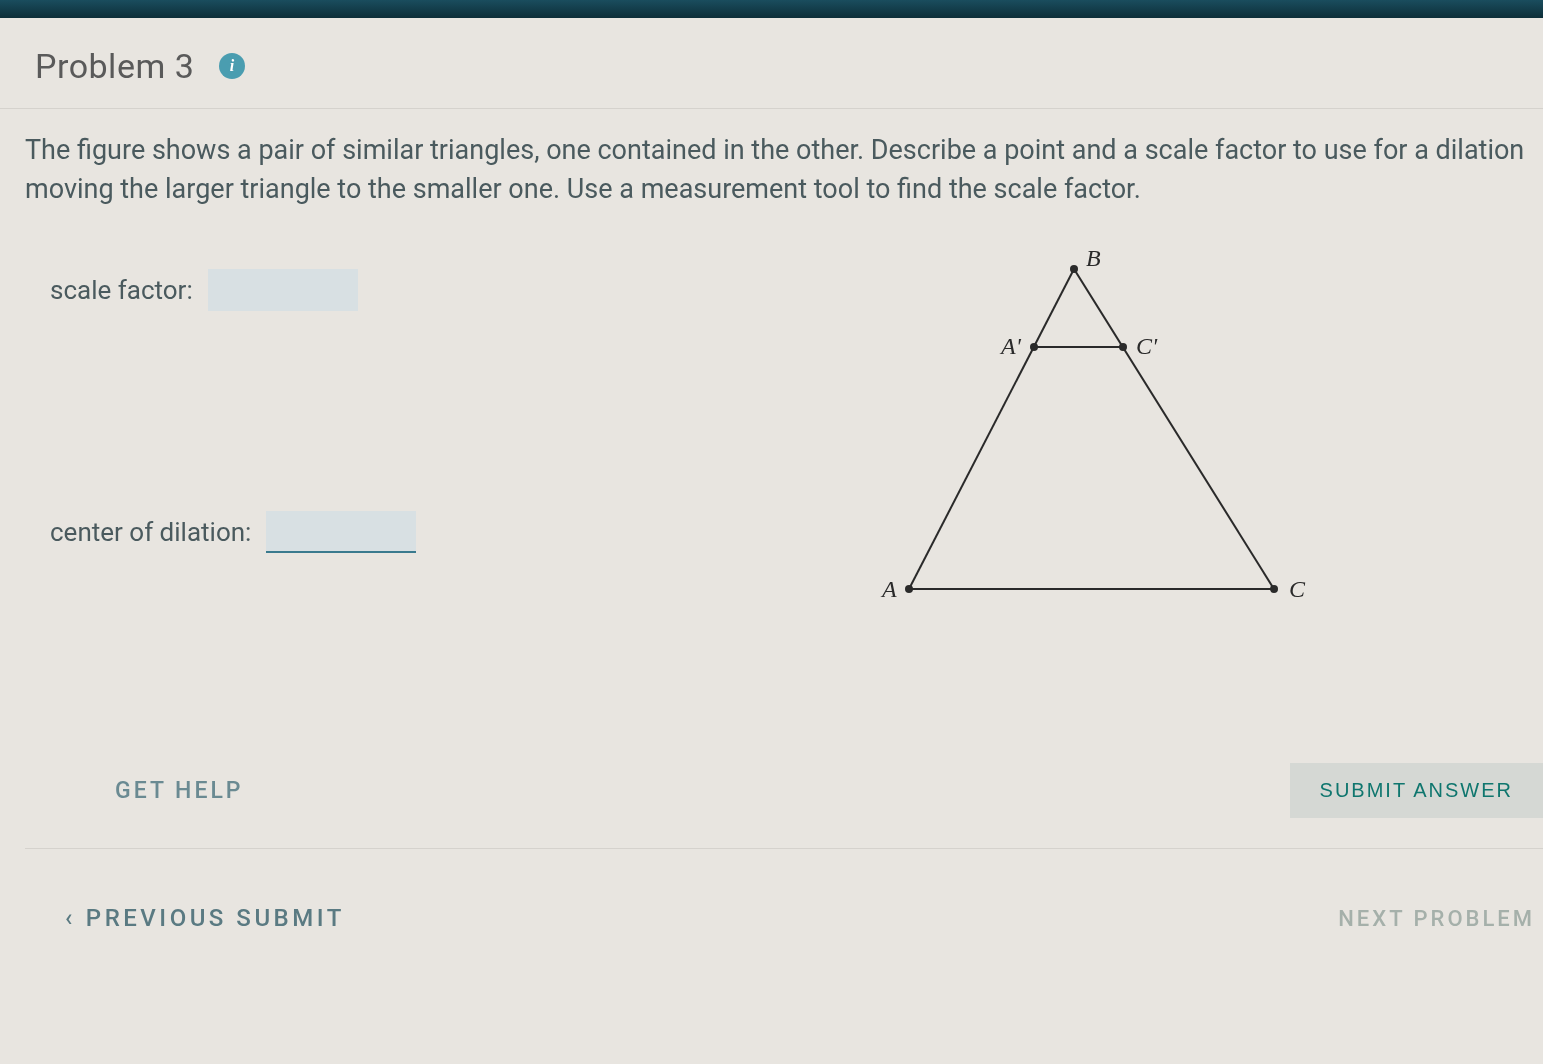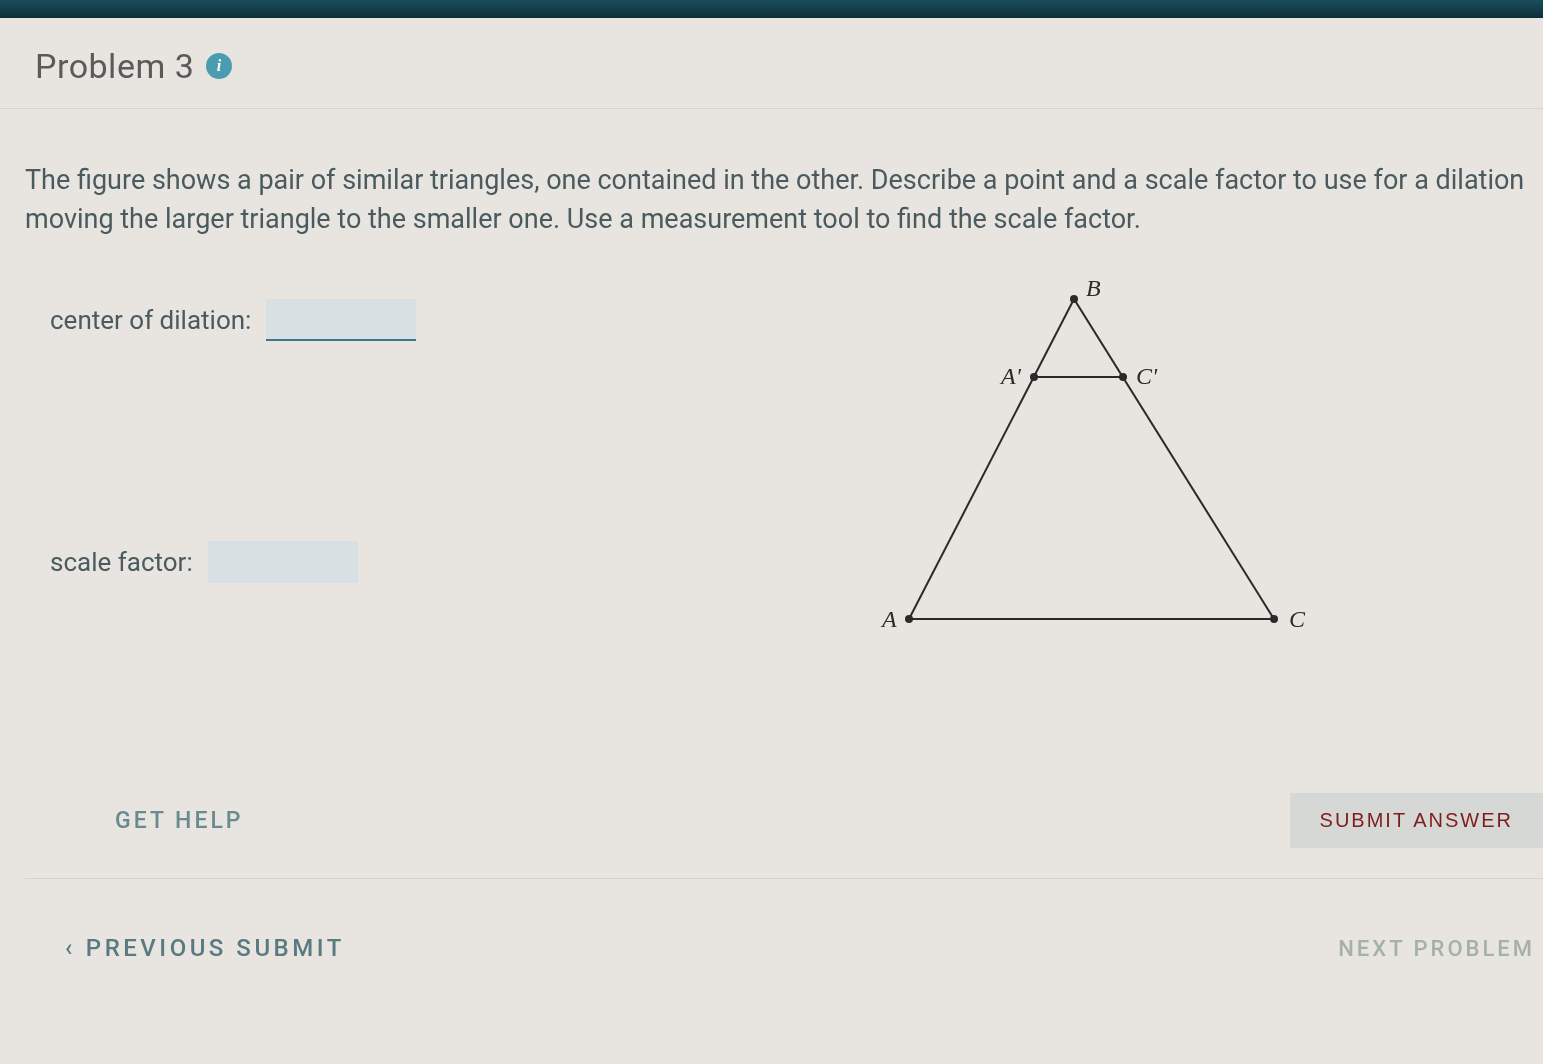"Problem 3" .problem-title { gap: 12px -> 25px }
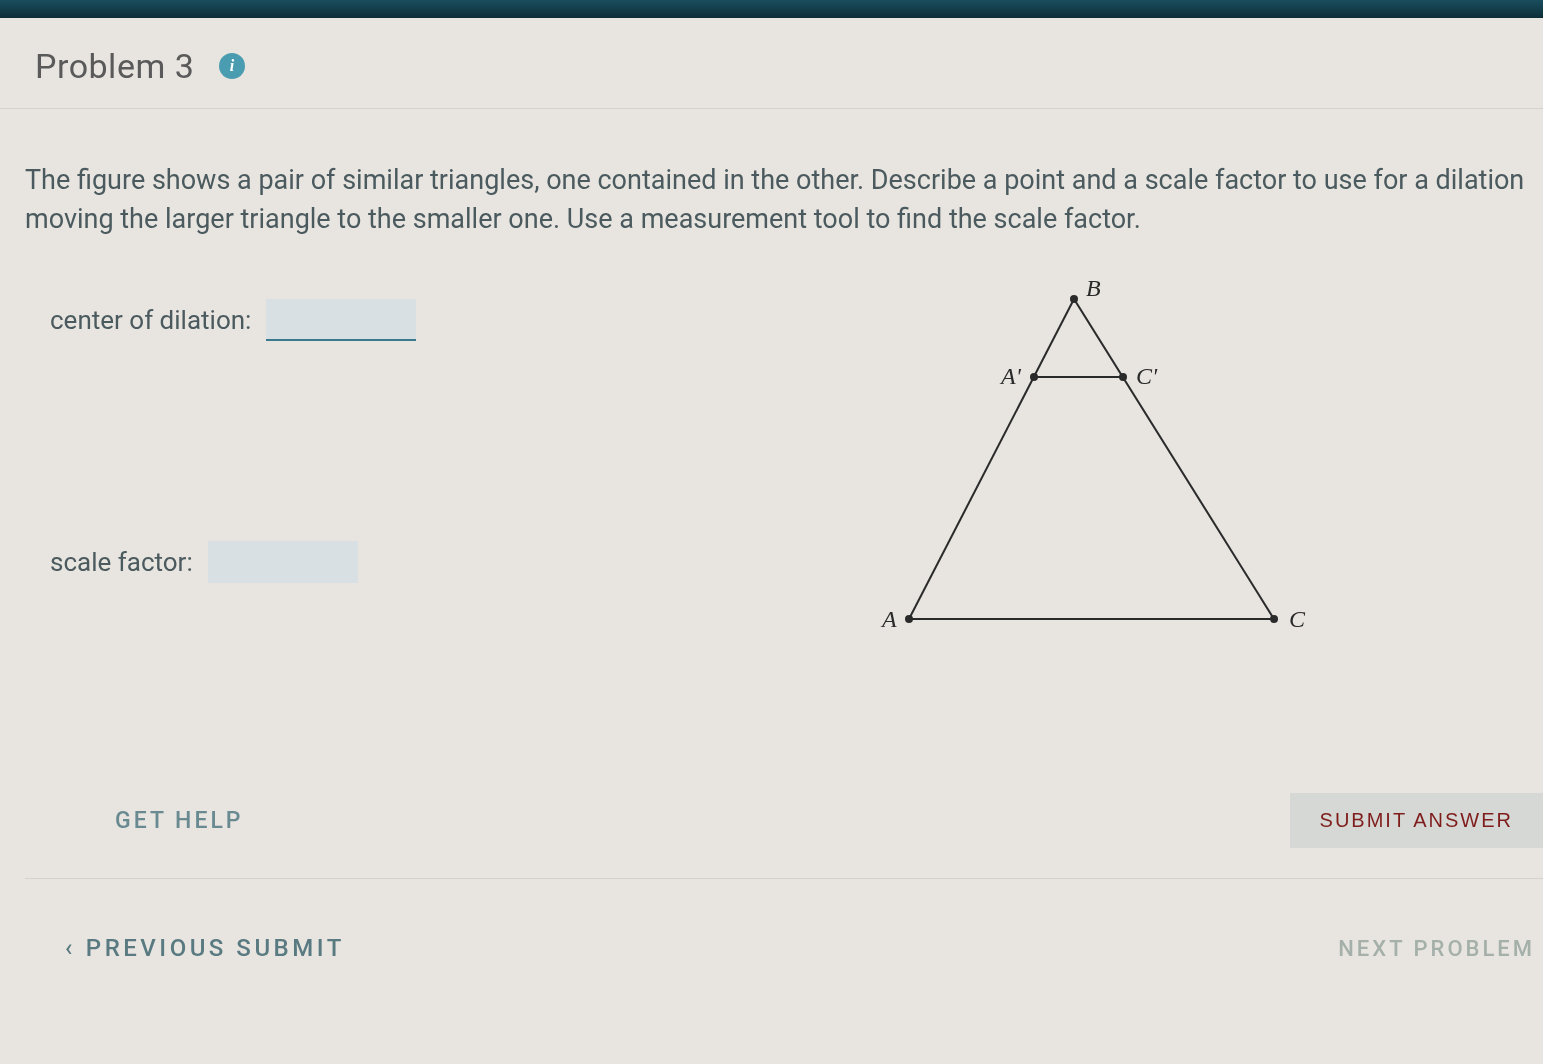"The figure shows a pair" .problem-text { margin-top: 30px -> none }
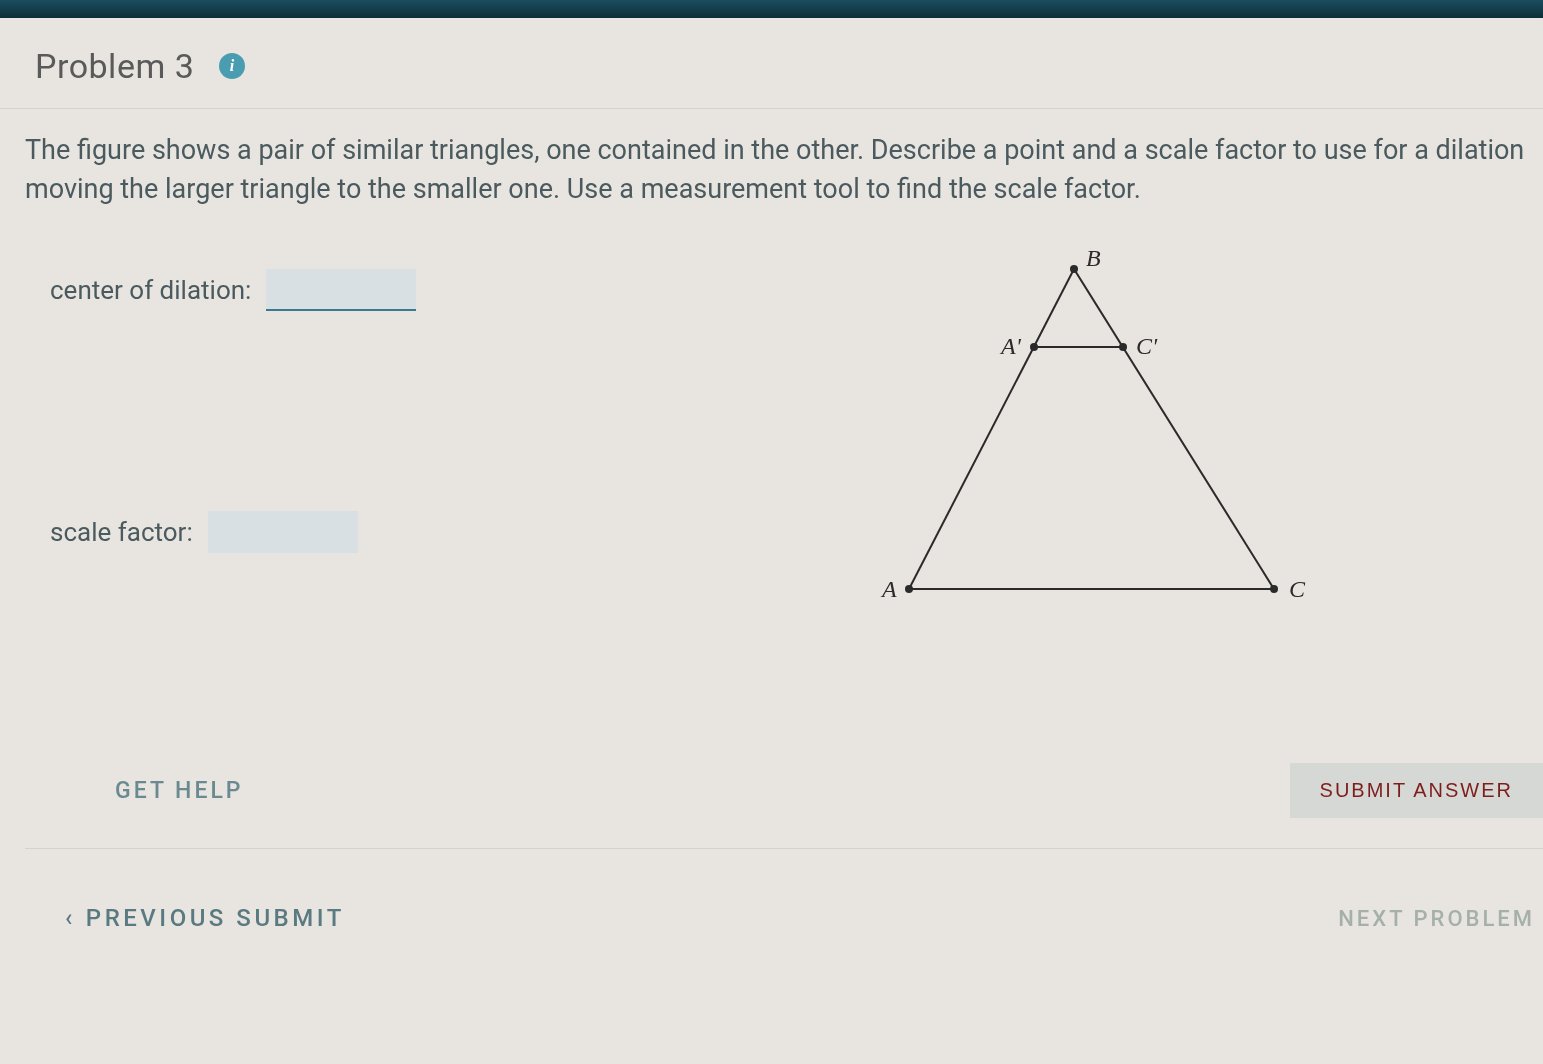"center of dilation:" div.input-row { order: before "scale factor:" -> after "scale factor:" }
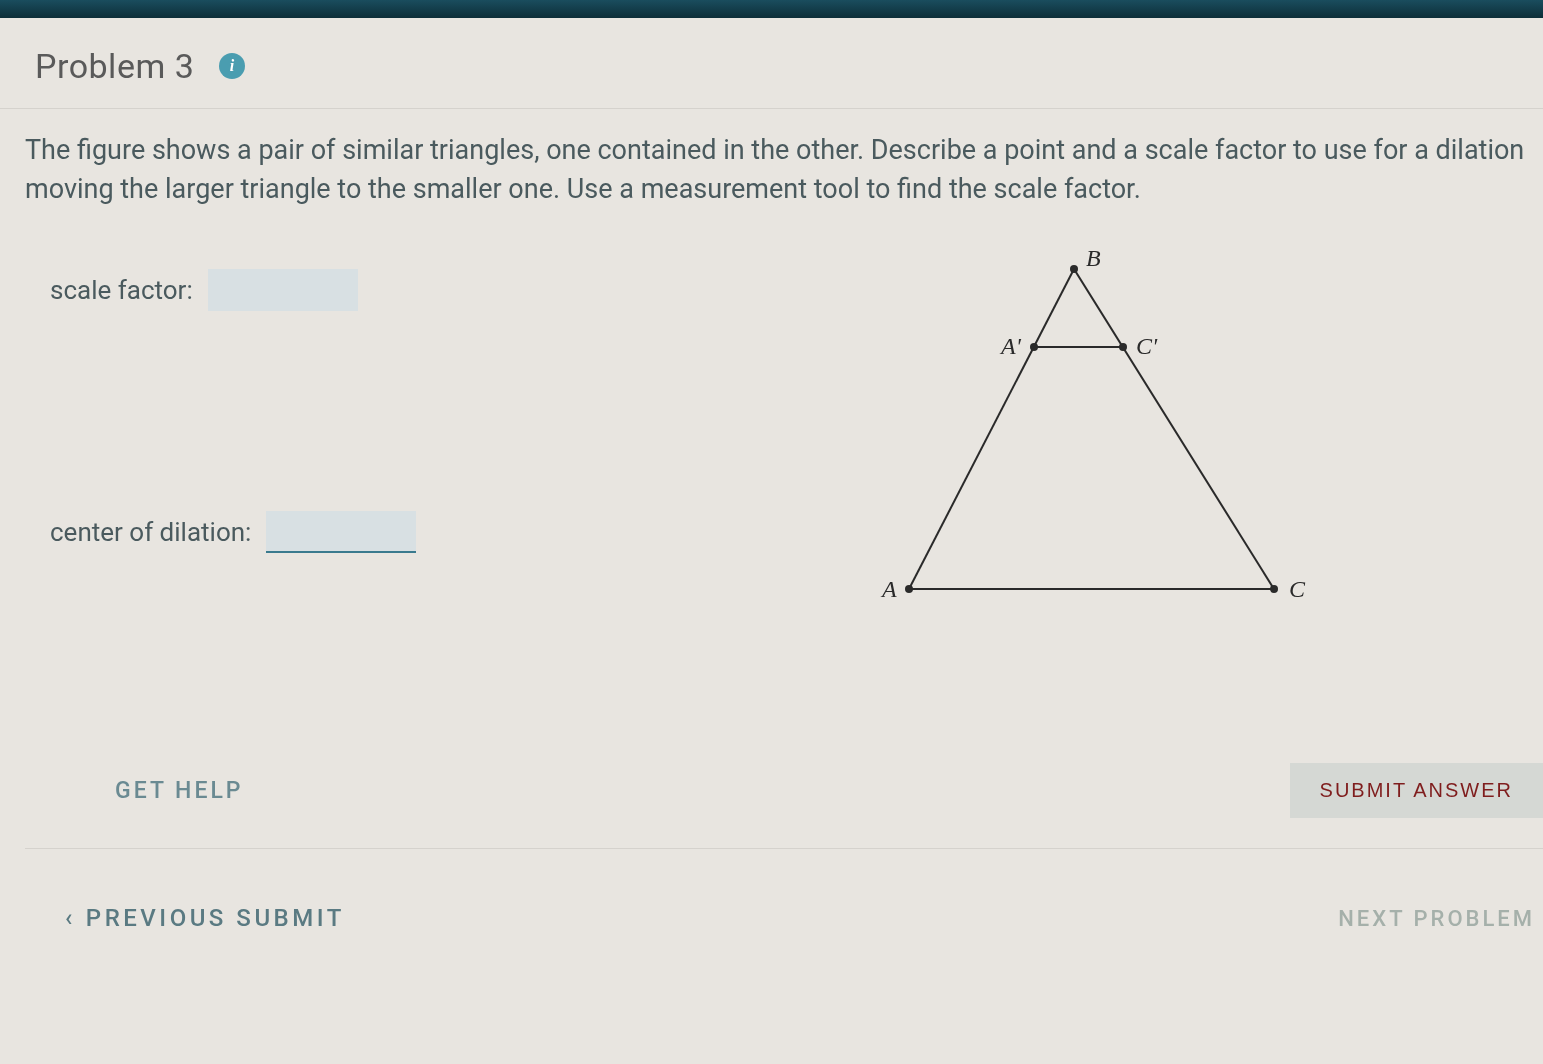"SUBMIT ANSWER" .submit-btn { color: #7f1d1d -> #0f766e }
